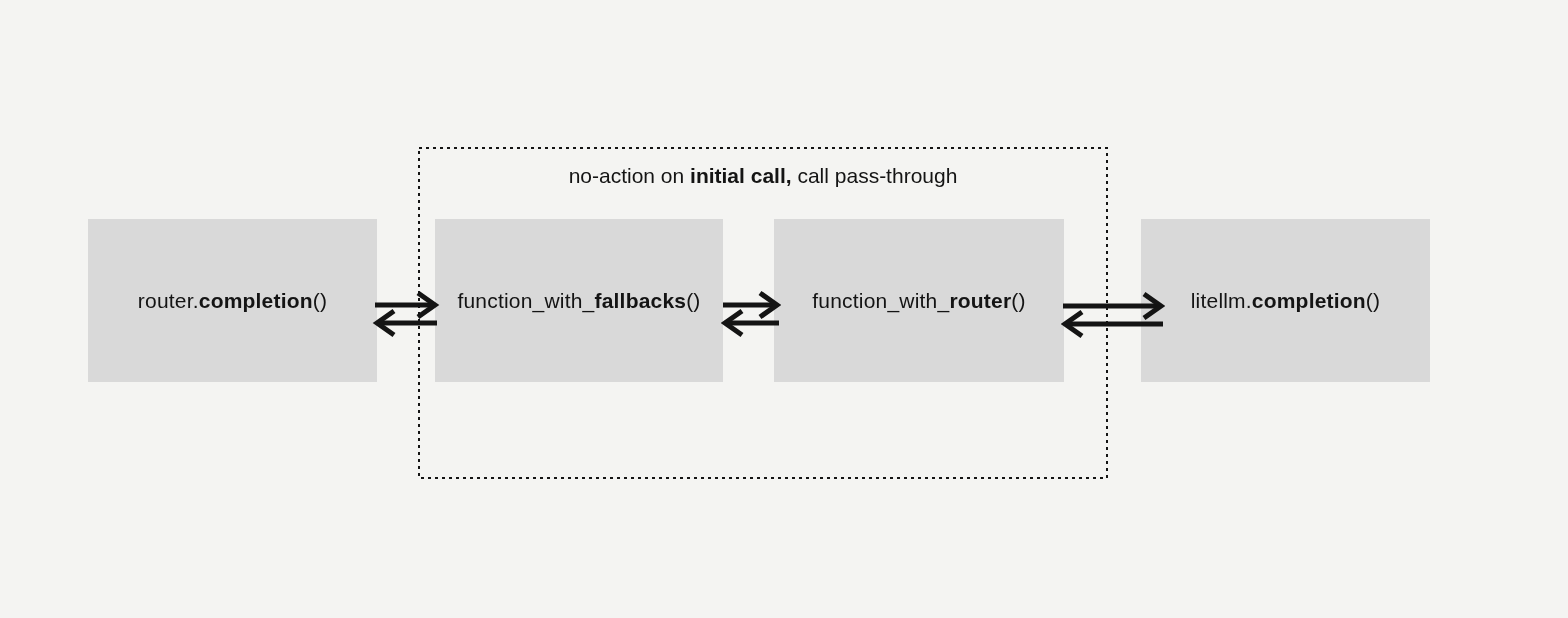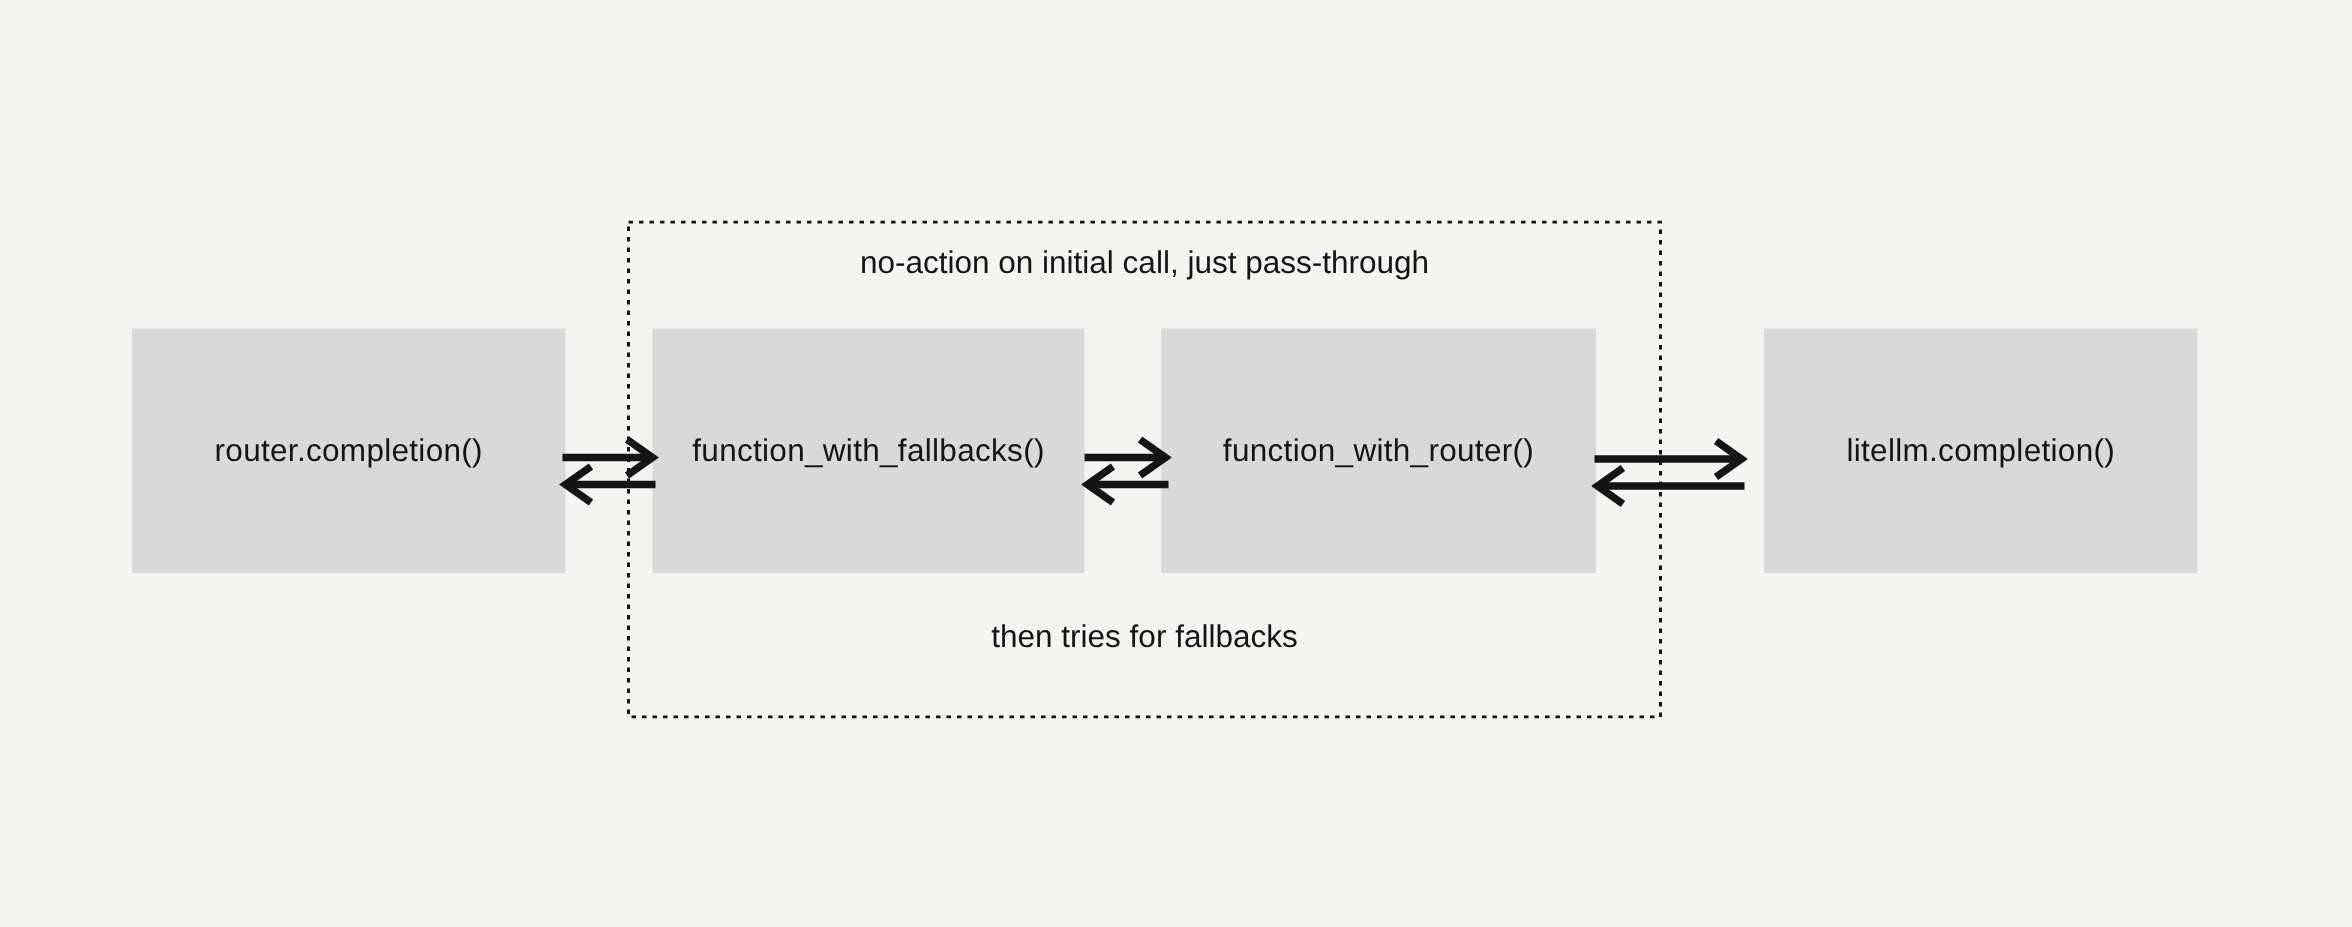"initial call," .node-box b, .annotation b { font-weight: 400 -> 700 }
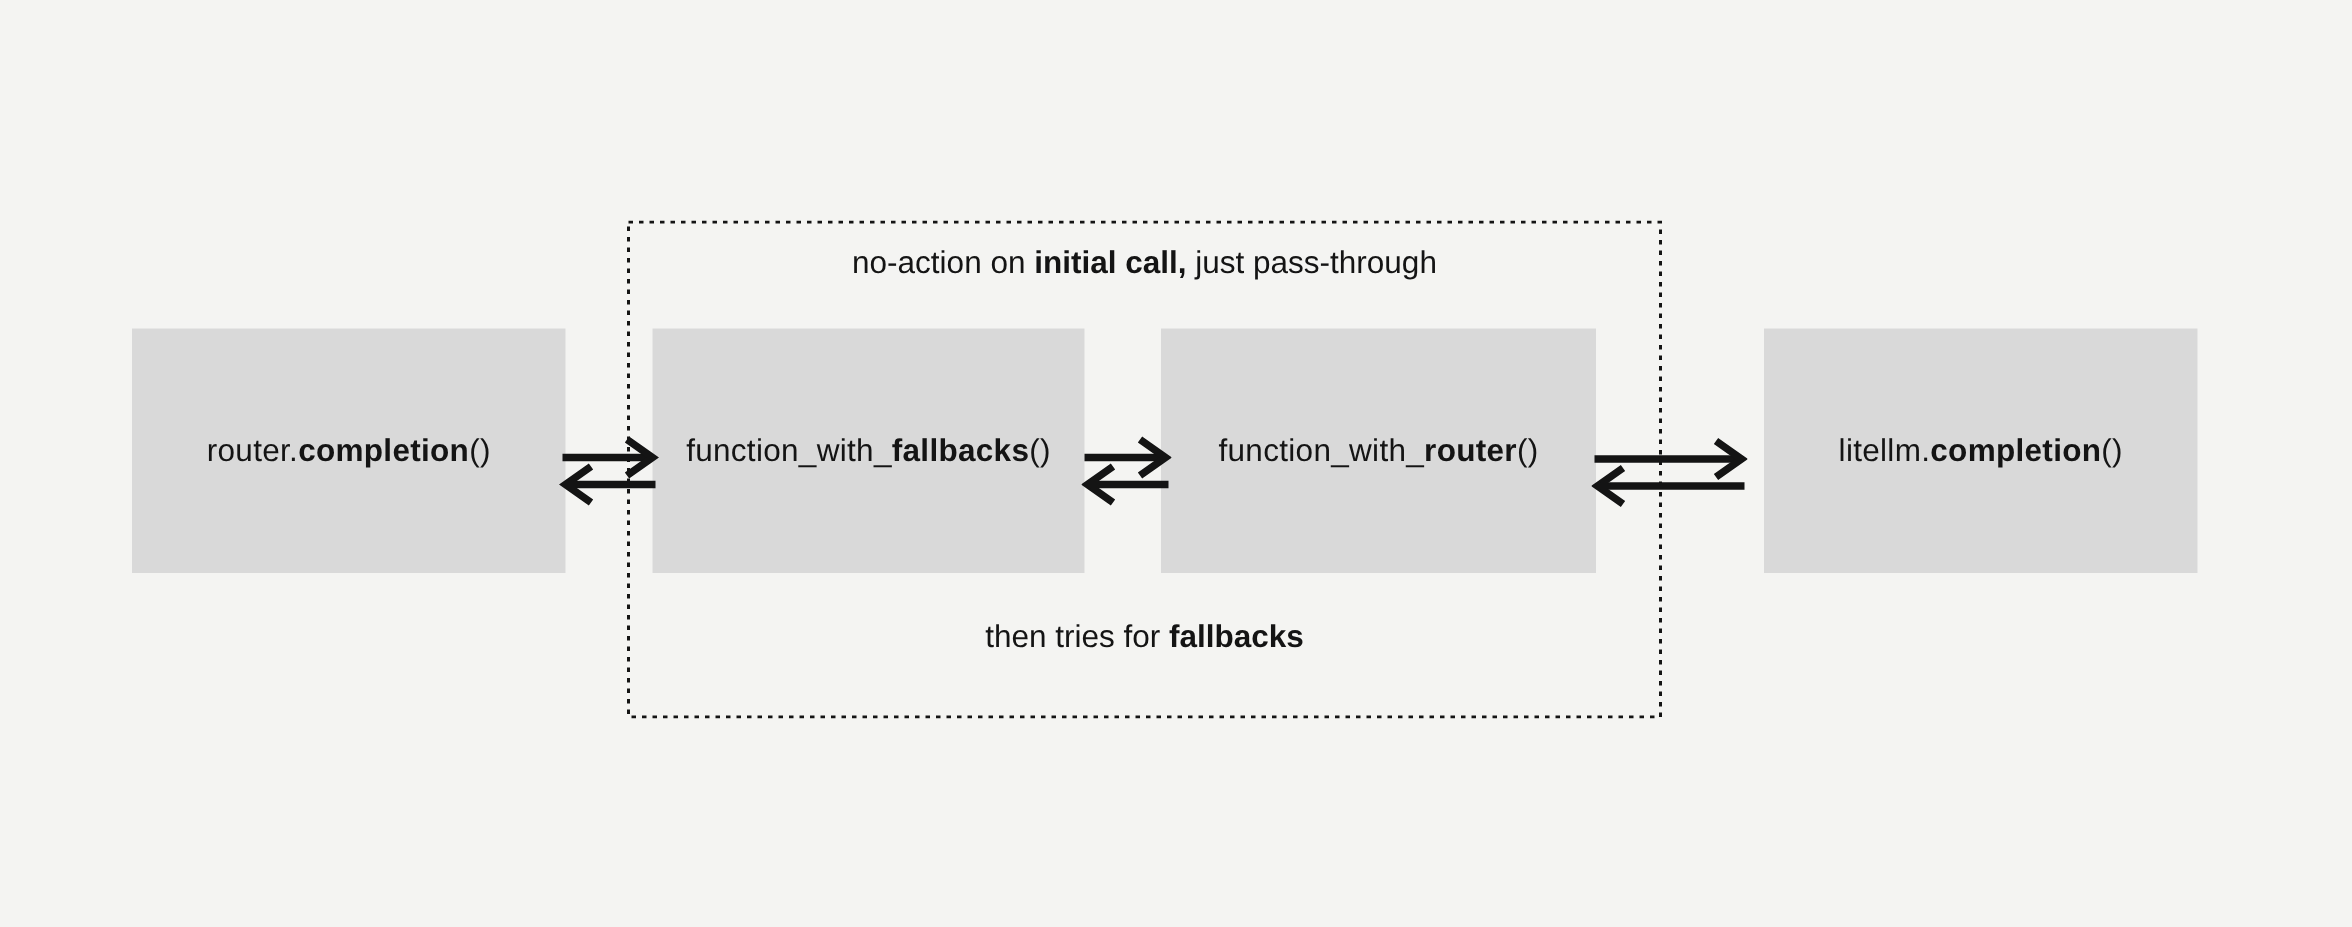"just pass-through" span { text: just -> call }
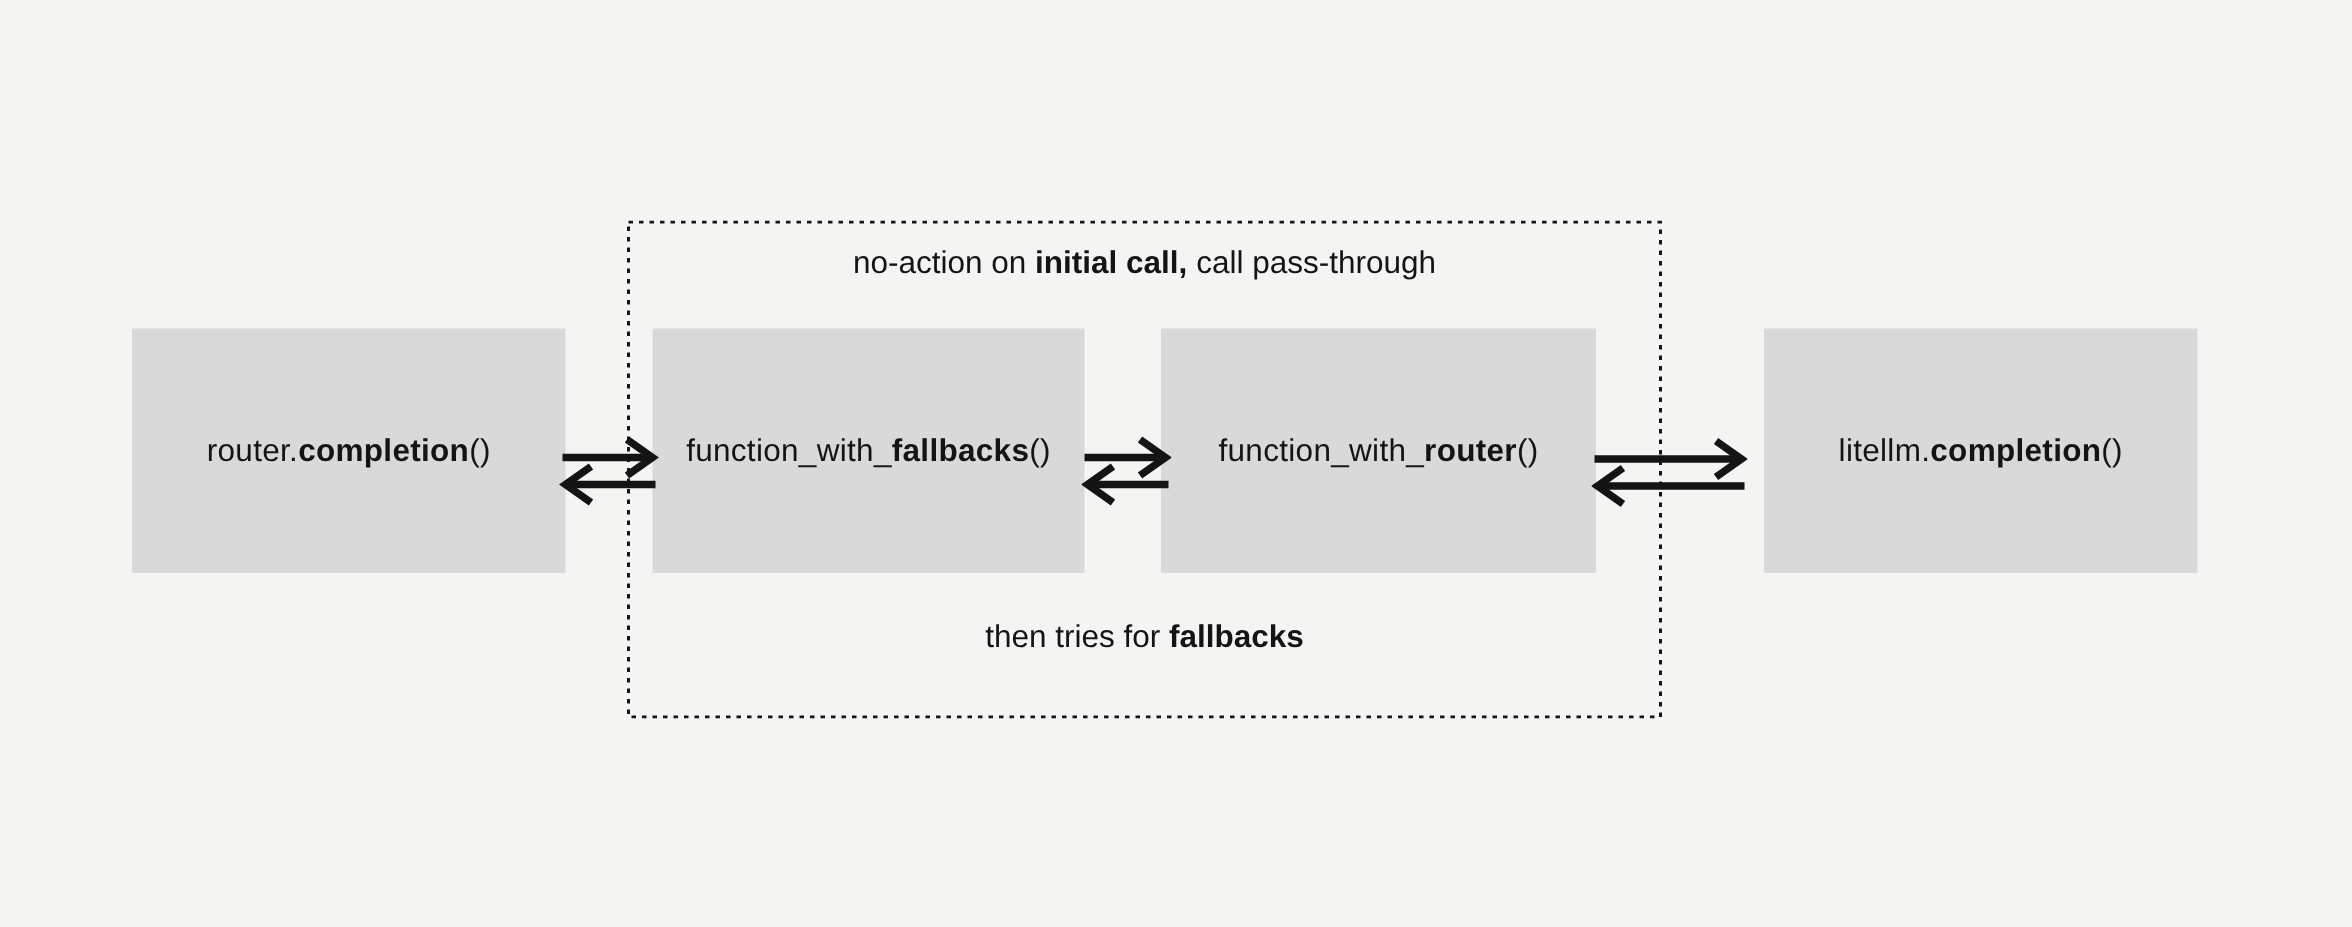"litellm." #box-litellm { left: 1176px -> 1141px }
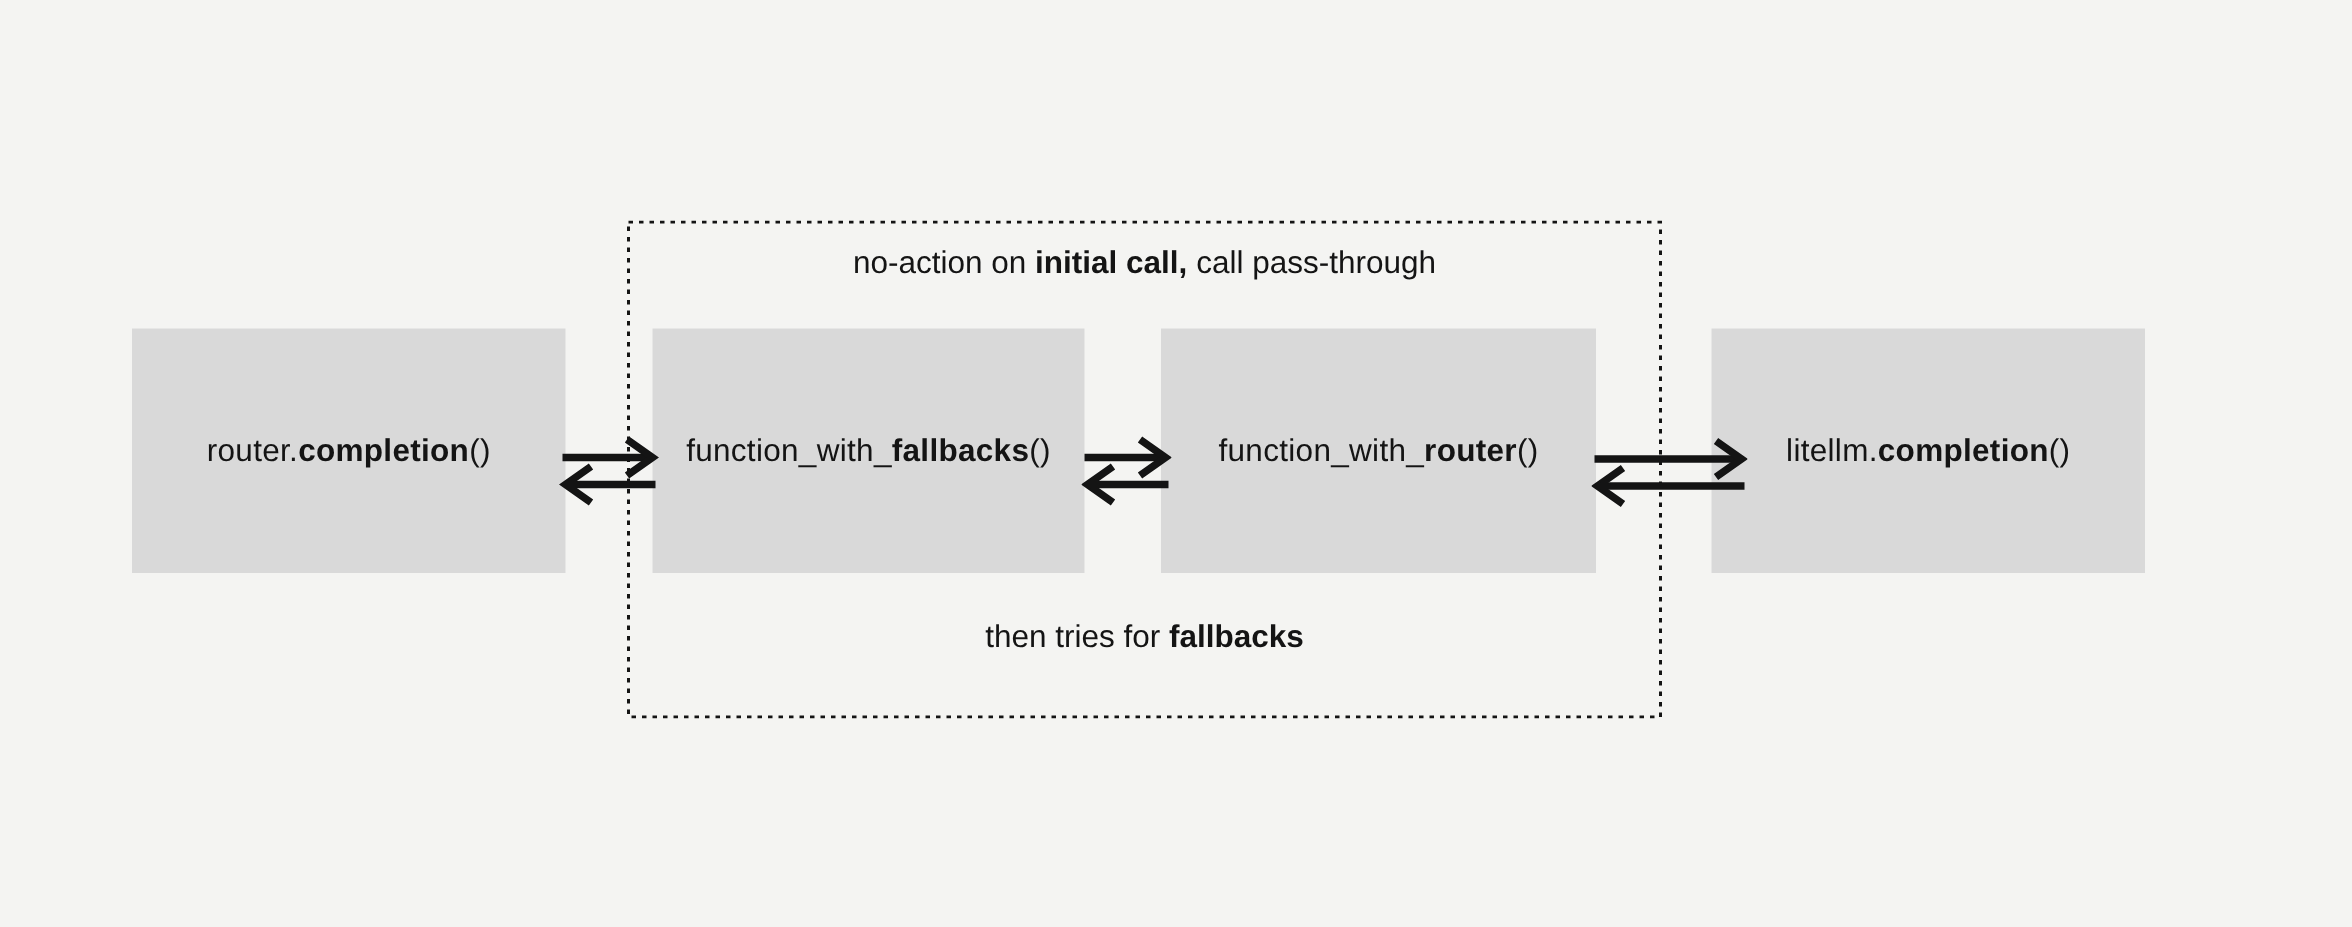"then tries for fallbacks" div { html: <div><span>then tries for </span><b>fallbacks</b></div> -> none }
